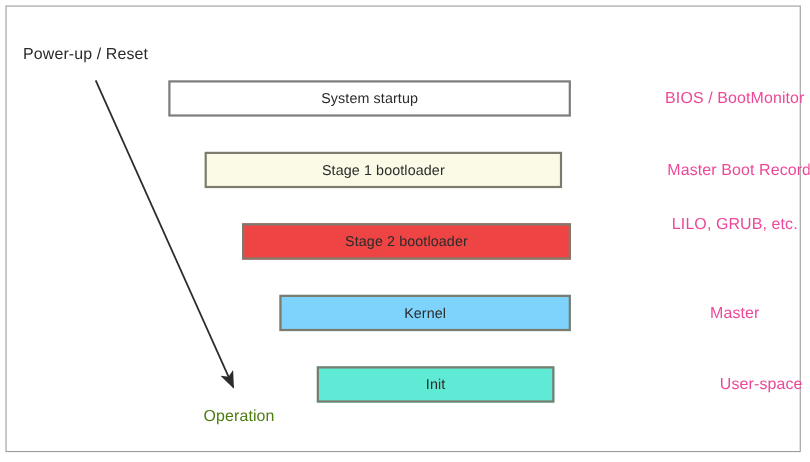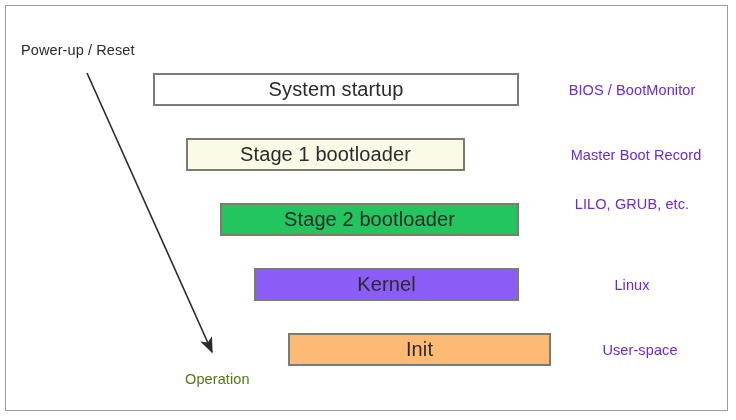"System startup" .stage-label { font-size: 20px -> 13px }
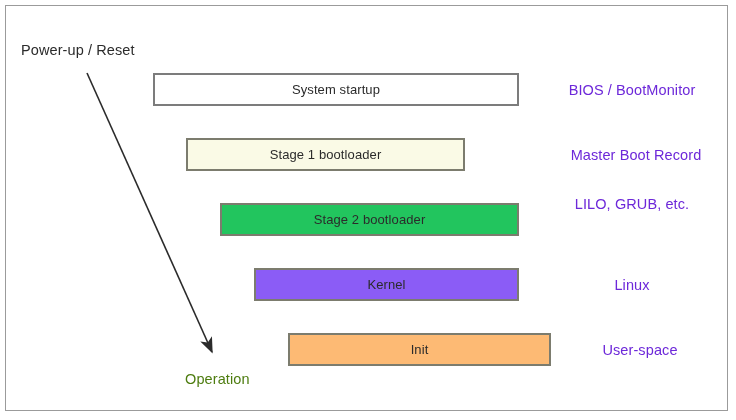"BIOS / BootMonitor" .side-label { color: #6d28d9 -> #ec4899; margin-left: none -> 36px }
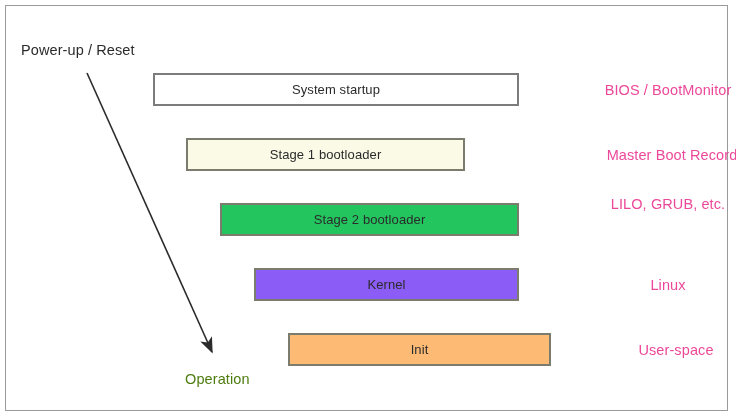"Stage 1 bootloader" div.stage-box { width: 279px -> 325px }
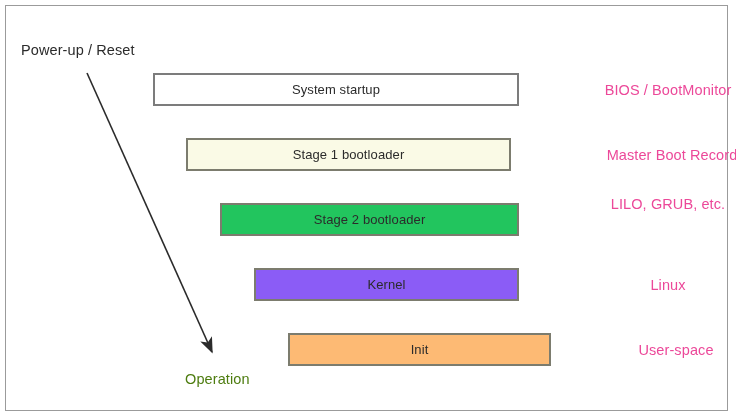"Stage 2 bootloader" div.stage-box { background: #22c55e -> #ef4444 }
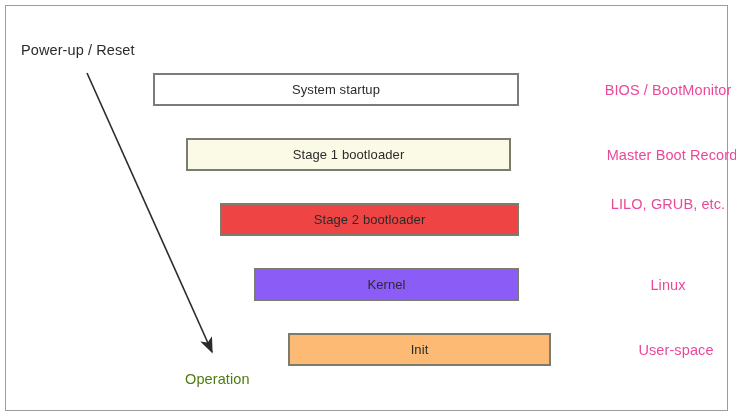"Kernel" div.stage-box { background: #8b5cf6 -> #7dd3fc }
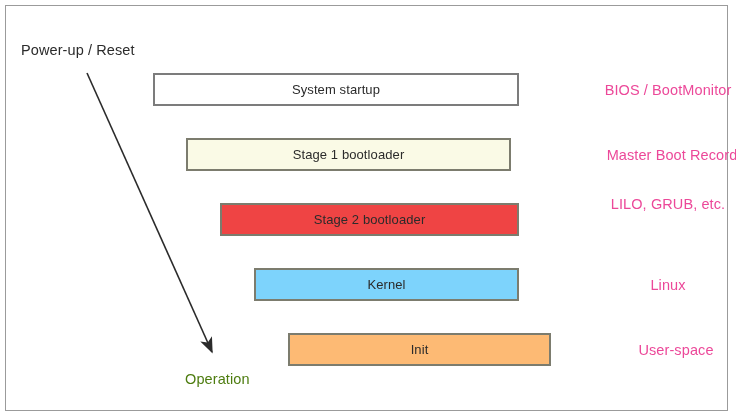"Linux" div.side-label { text: Linux -> Master }
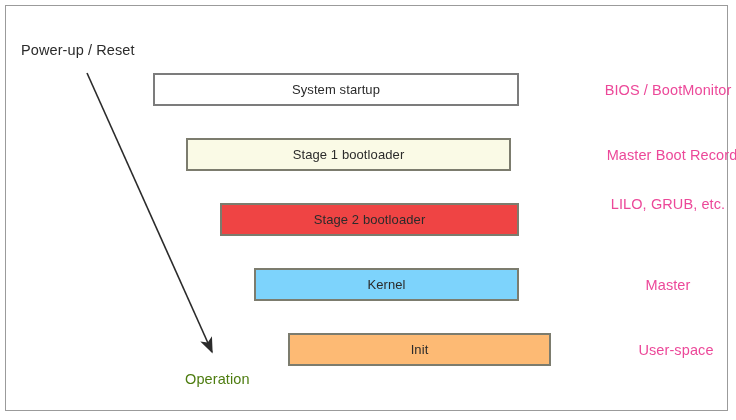"Init" div.stage-box { background: #fdba74 -> #5eead4; width: 263px -> 216px }
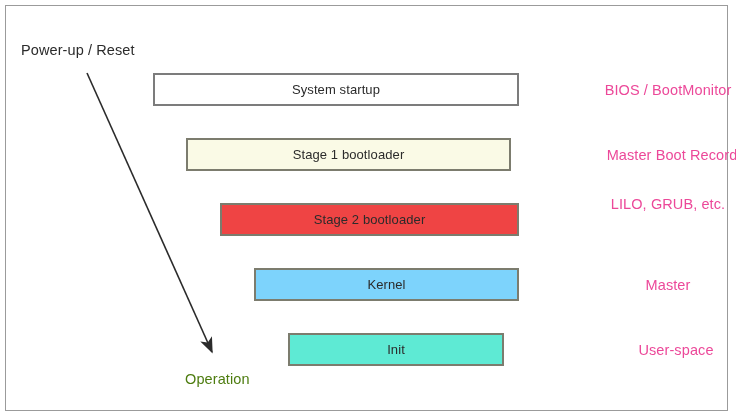"User-space" div.side-label { left: 640px -> 656px }
